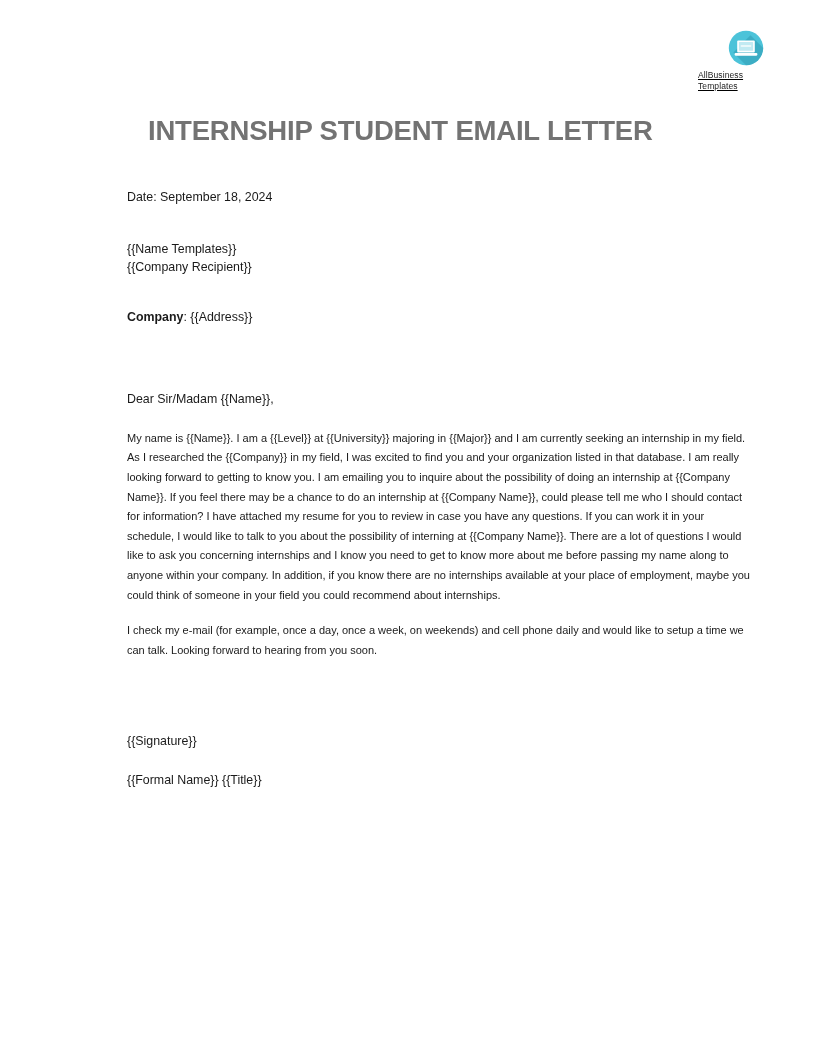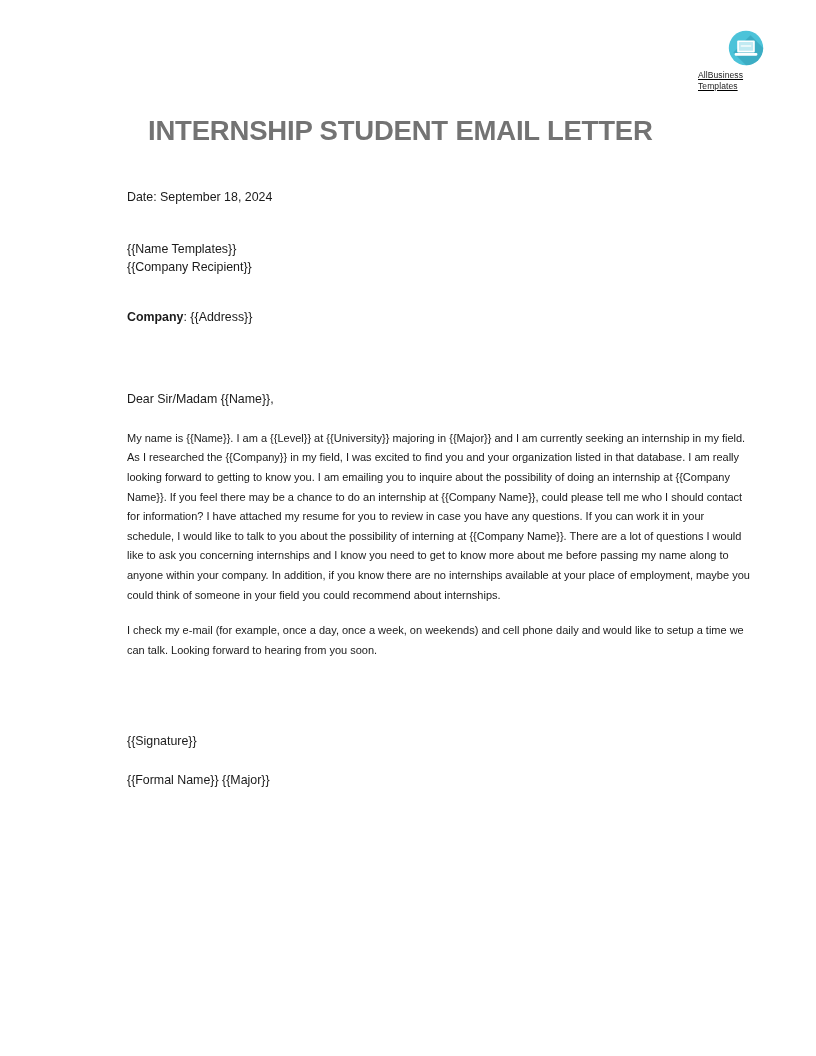"{{Formal Name}} {{Major}}" div.line { text: Major -> Title }
